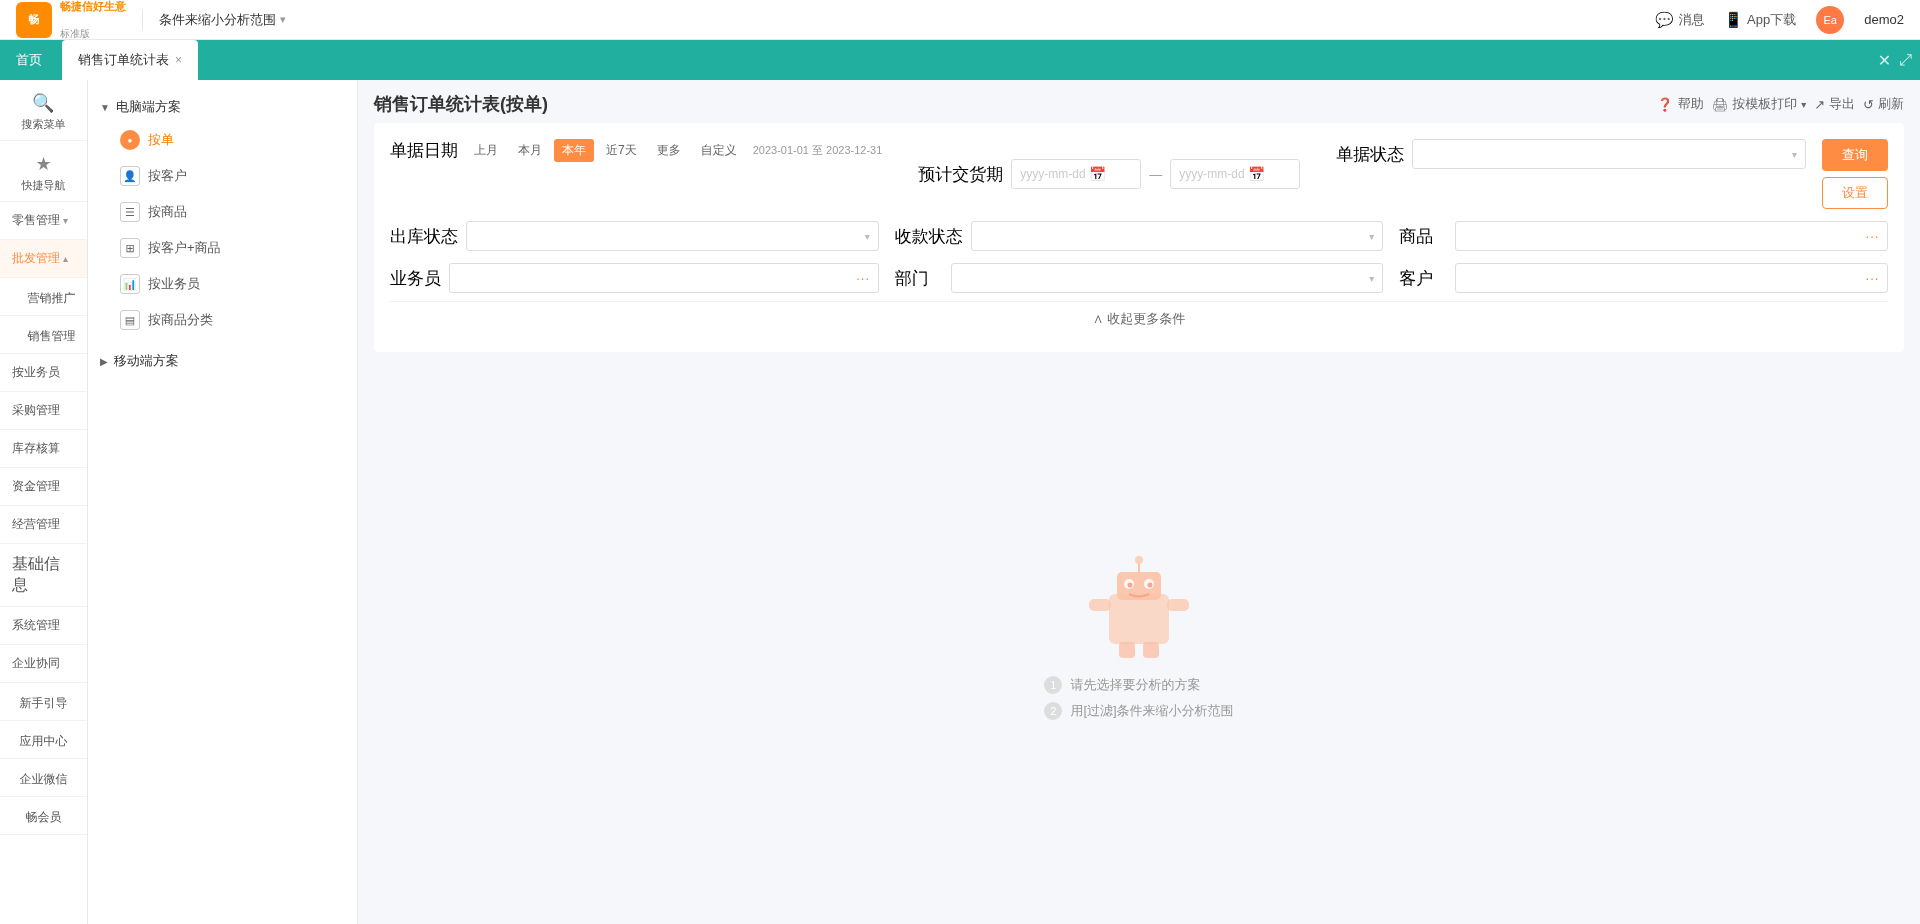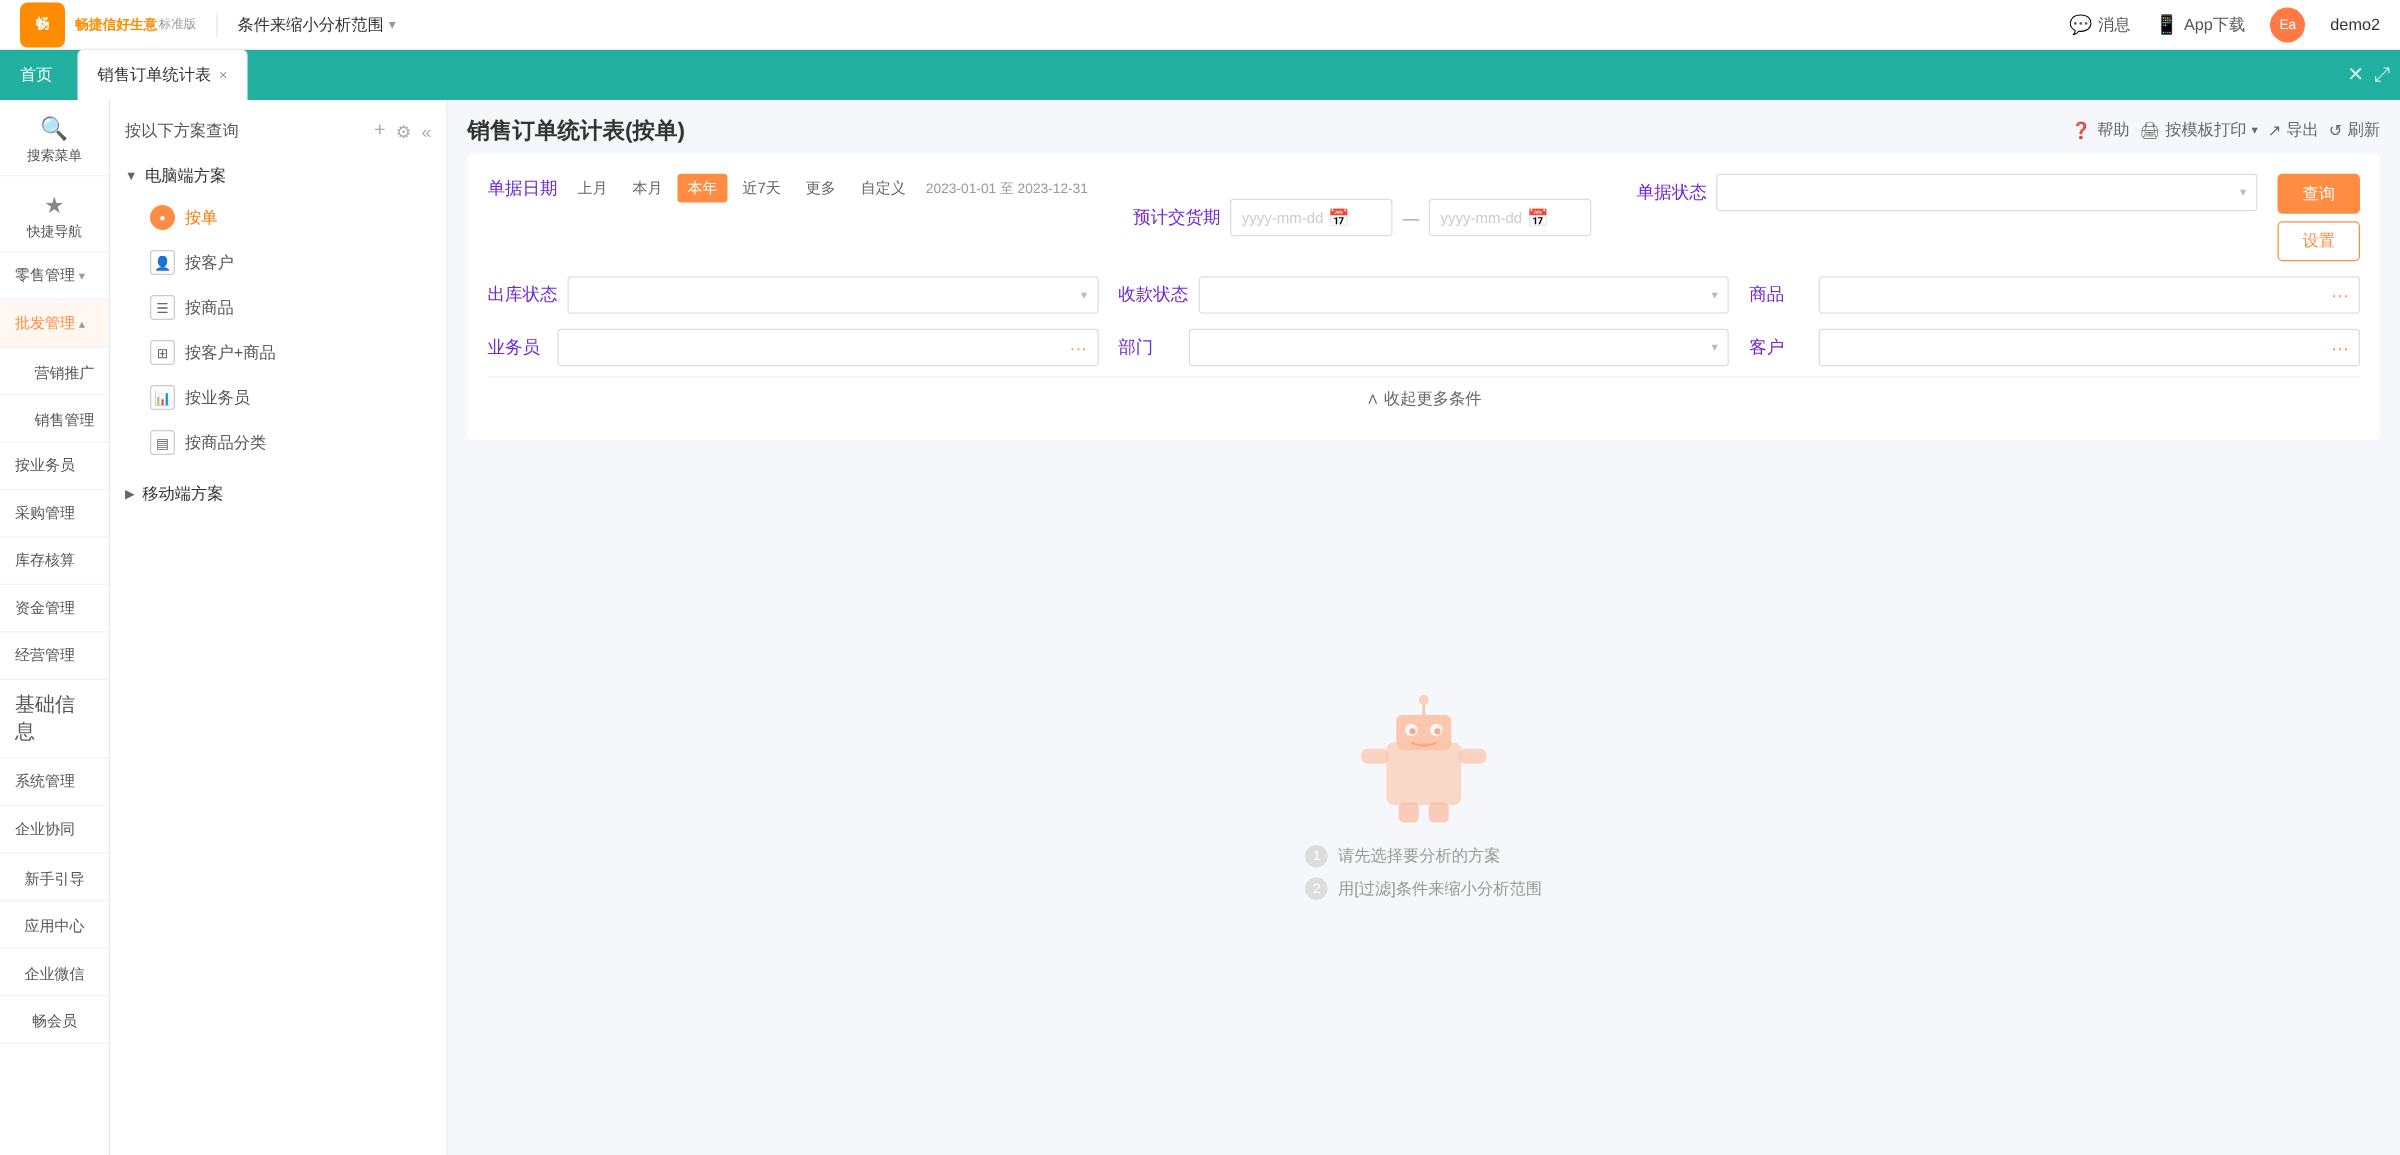"畅捷信好生意" div { flex-direction: row -> column; gap: 1px -> 13px }
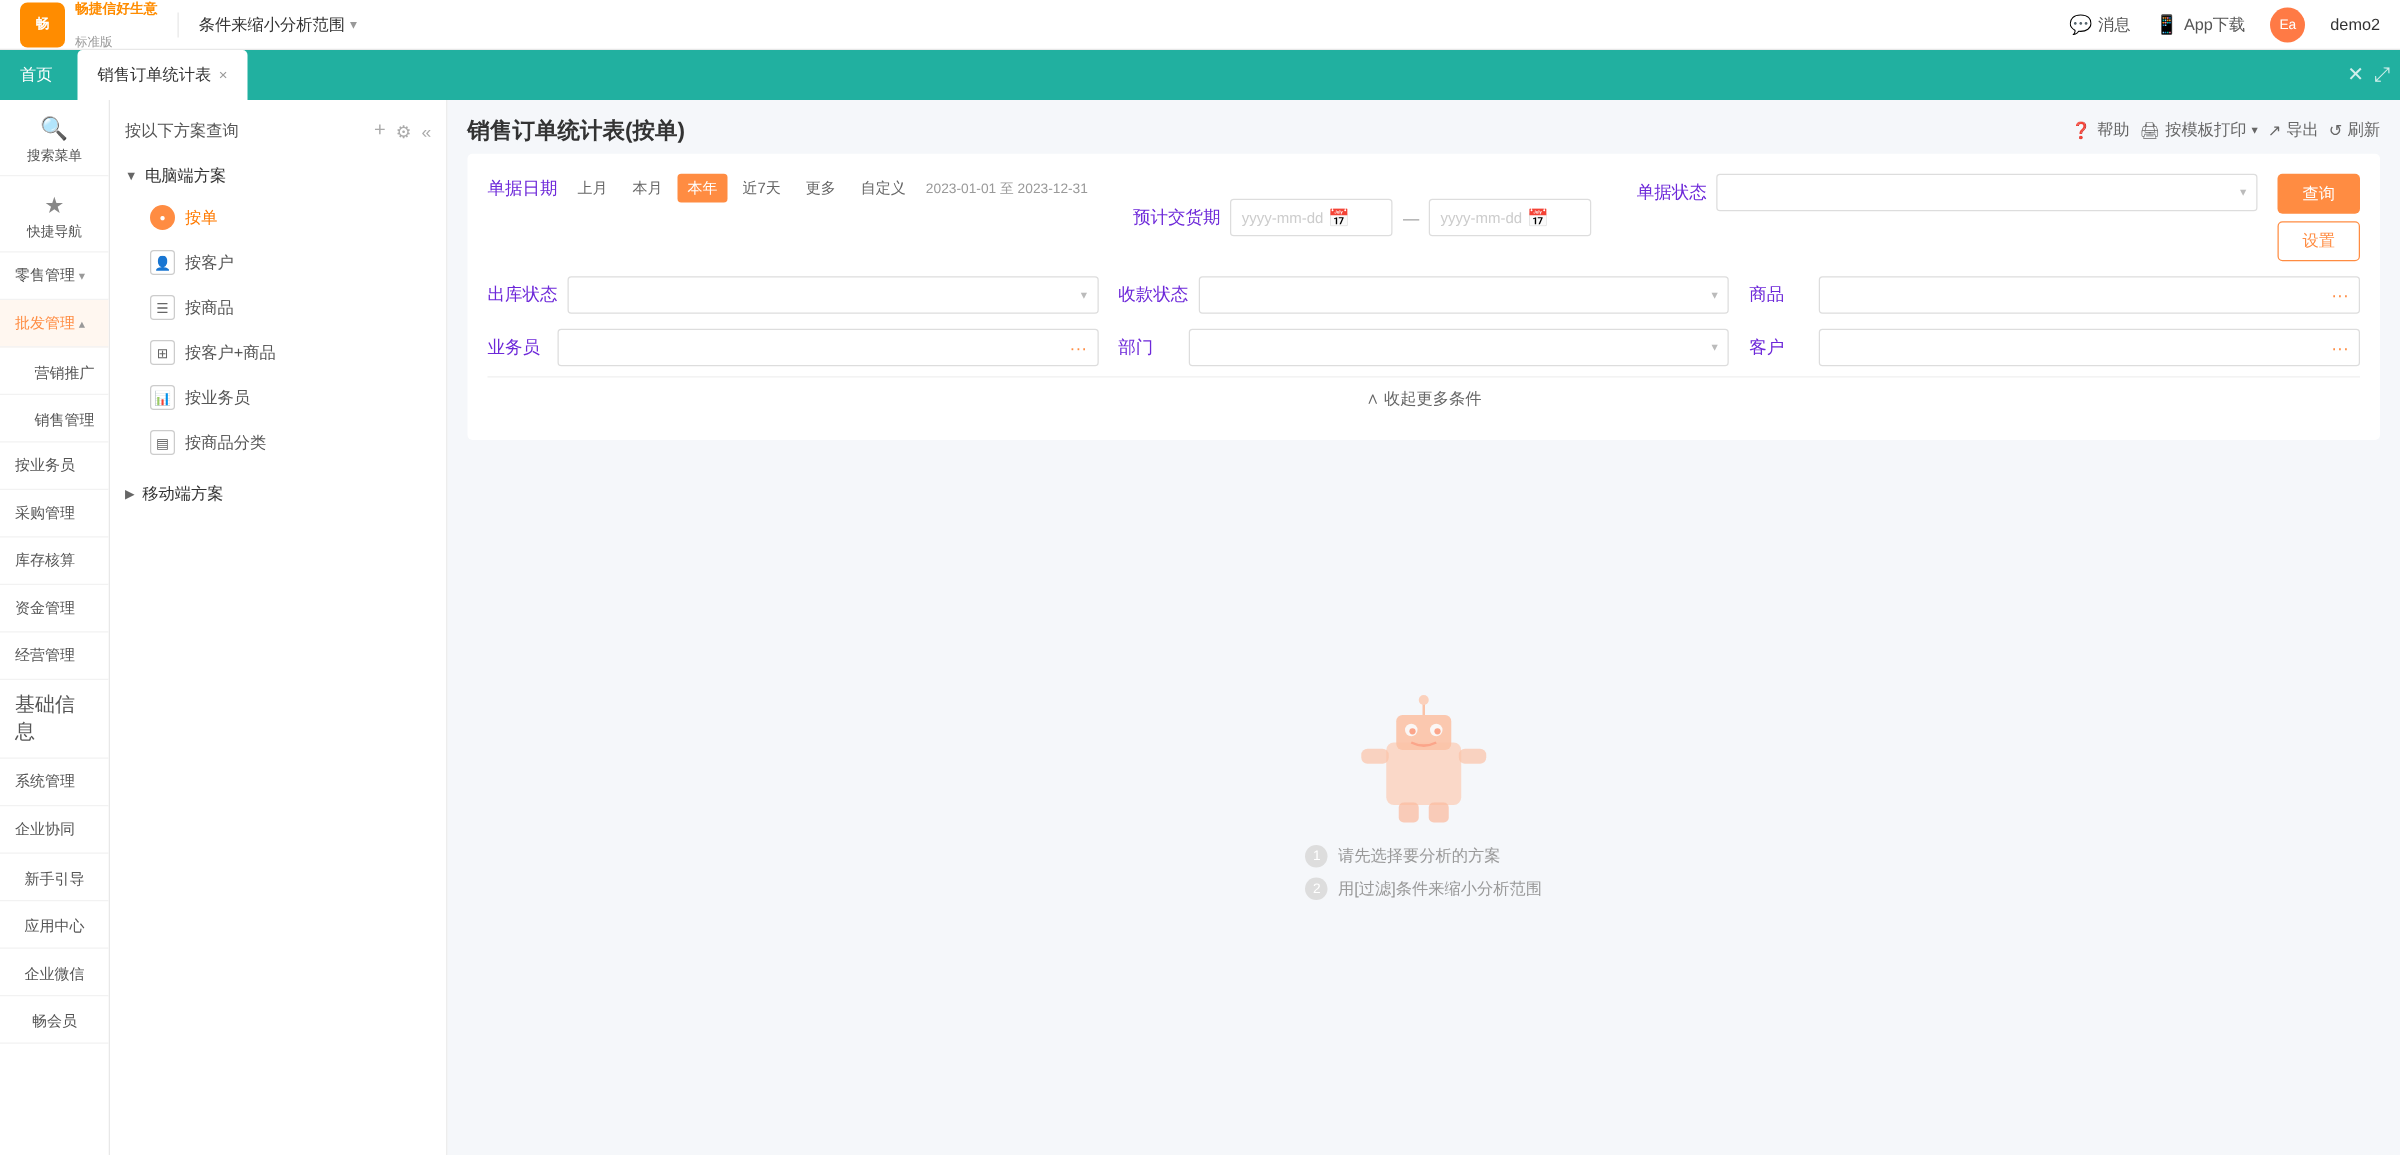"按以下方案查询" div.left-panel-header { html: <div> <span>按以下方案查询</span> <div> <span>+</span> <span>⚙</span> <span>«</span> </div> </div> -> none }
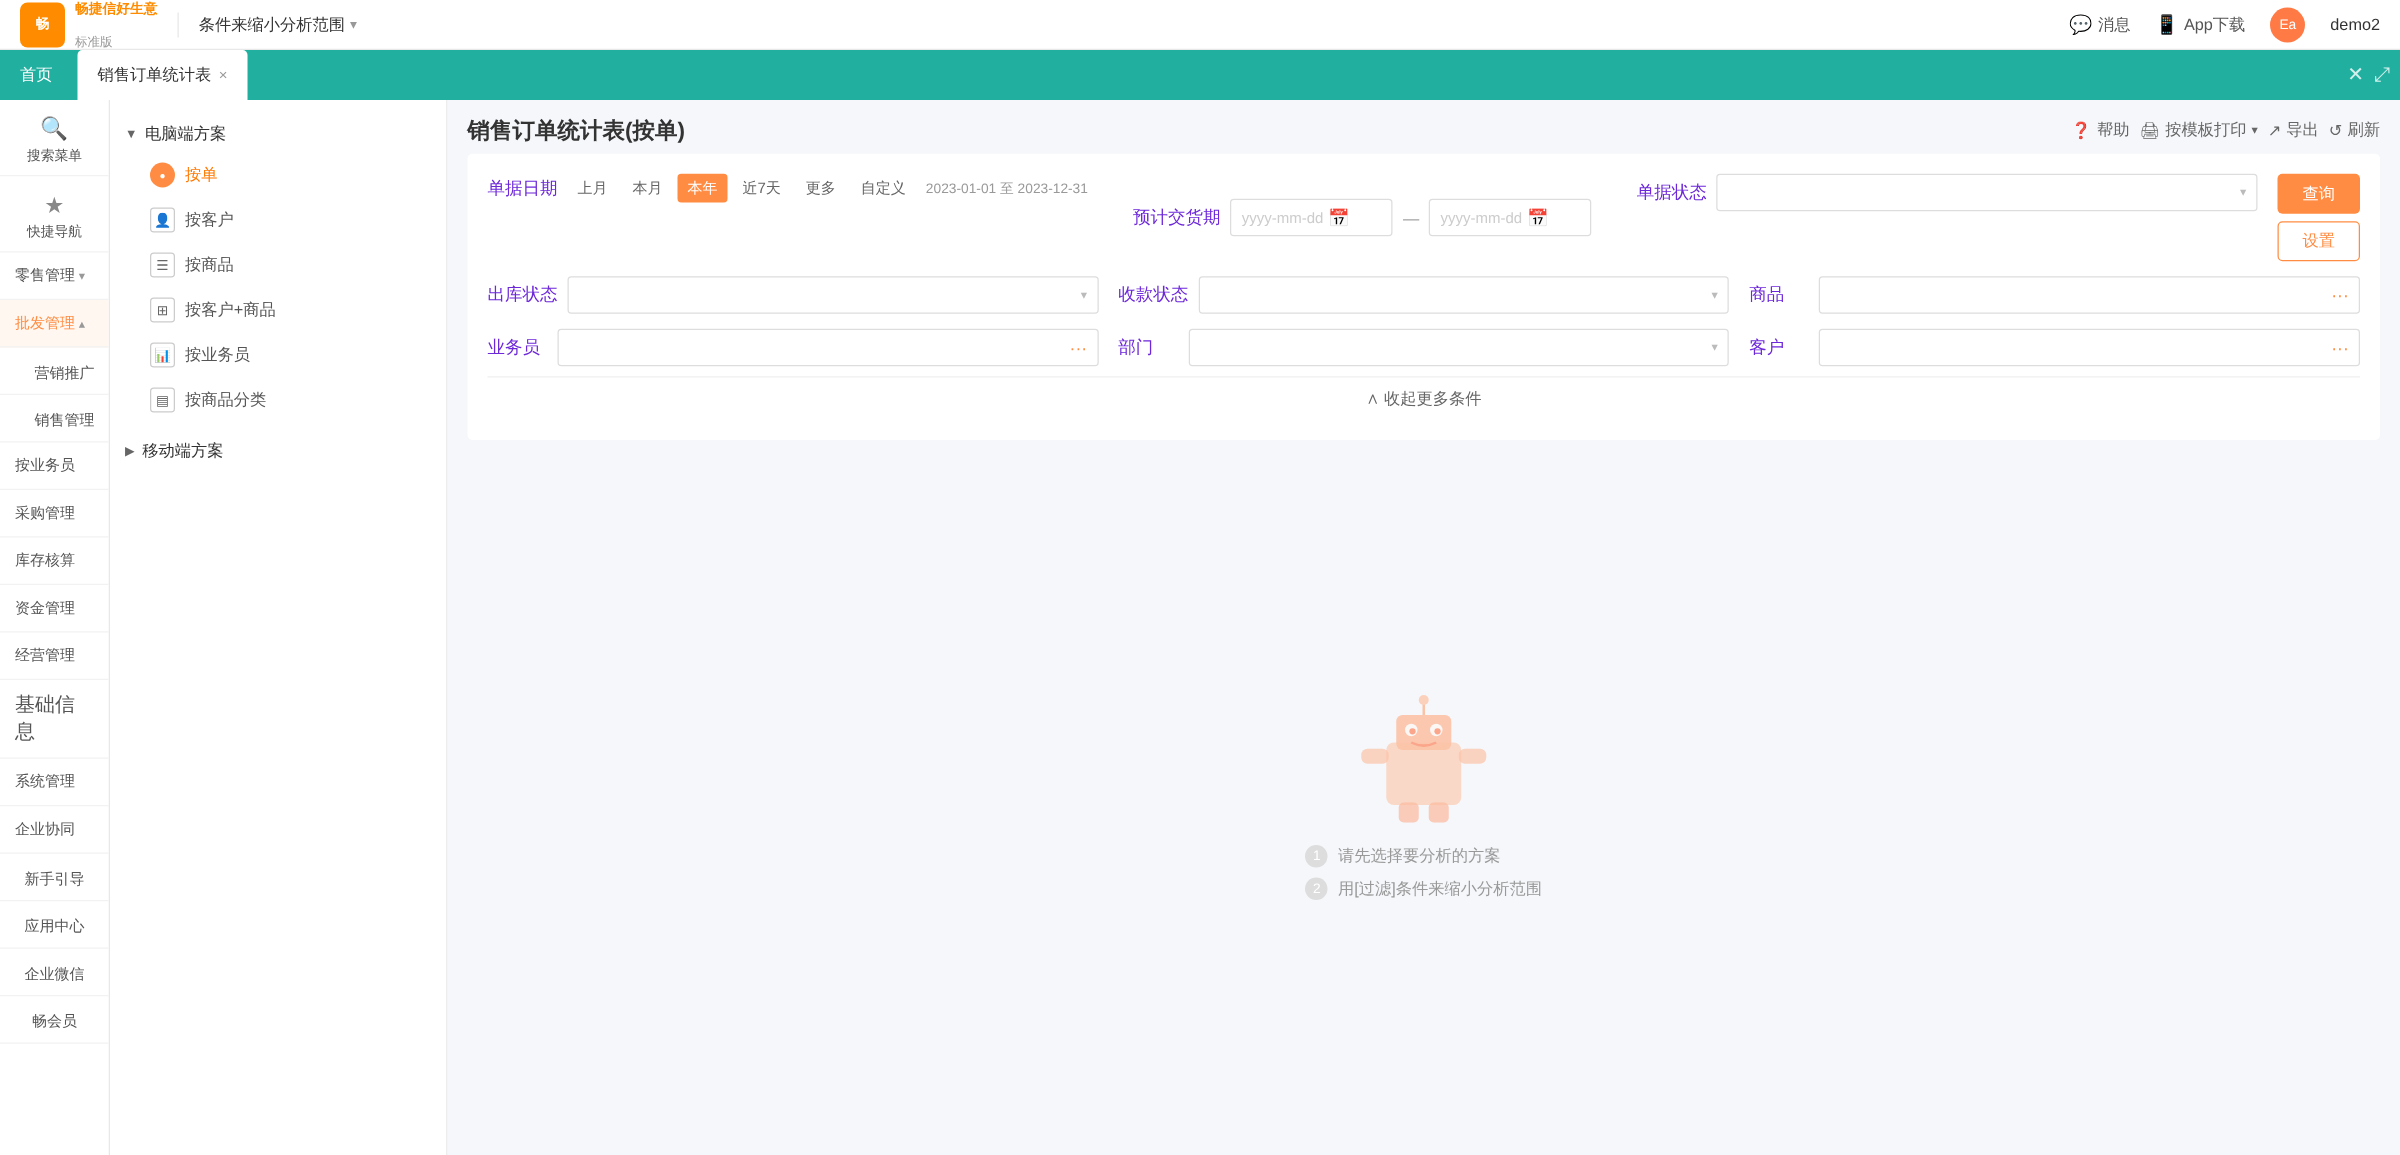"单据日期" .field-label { color: #6d28d9 -> #000000; font-size: 14px -> 17px }
